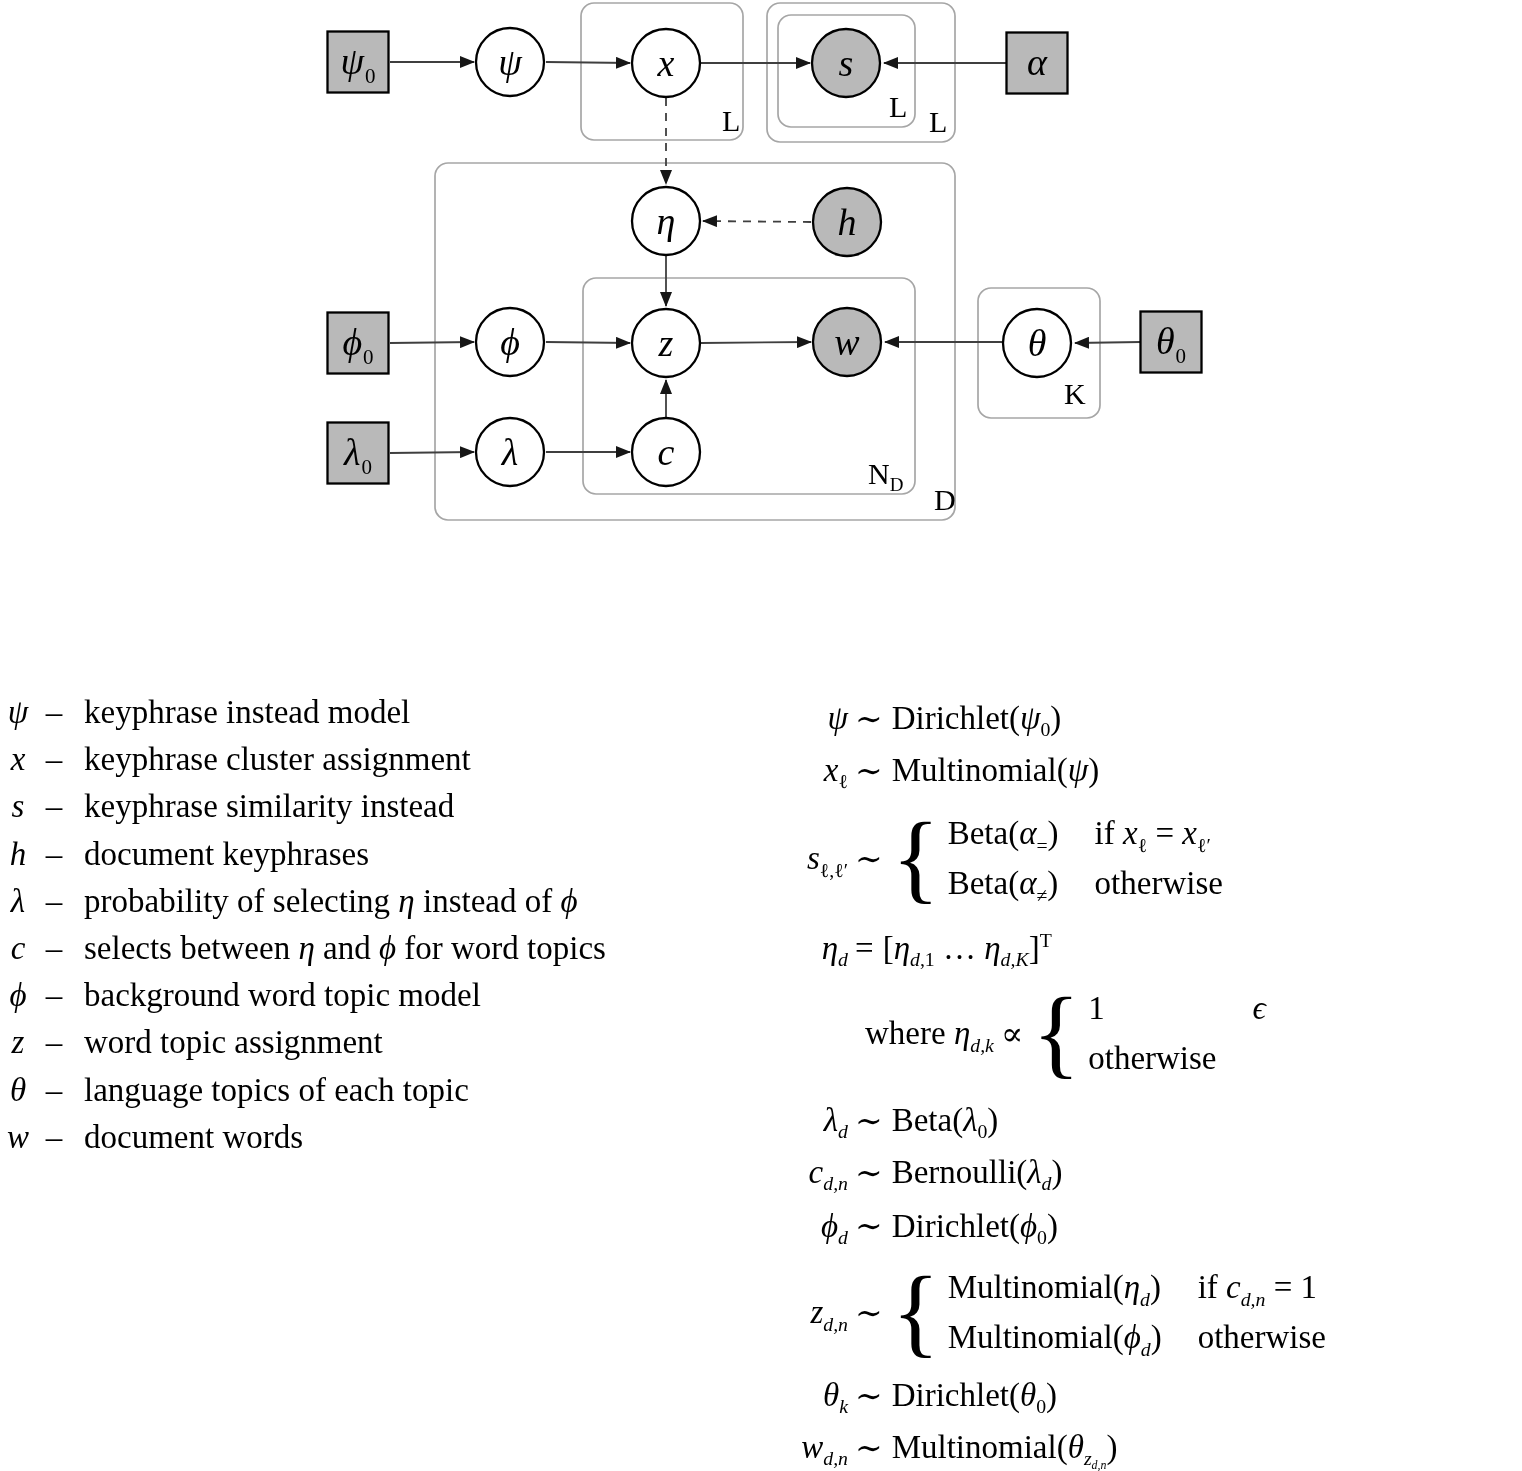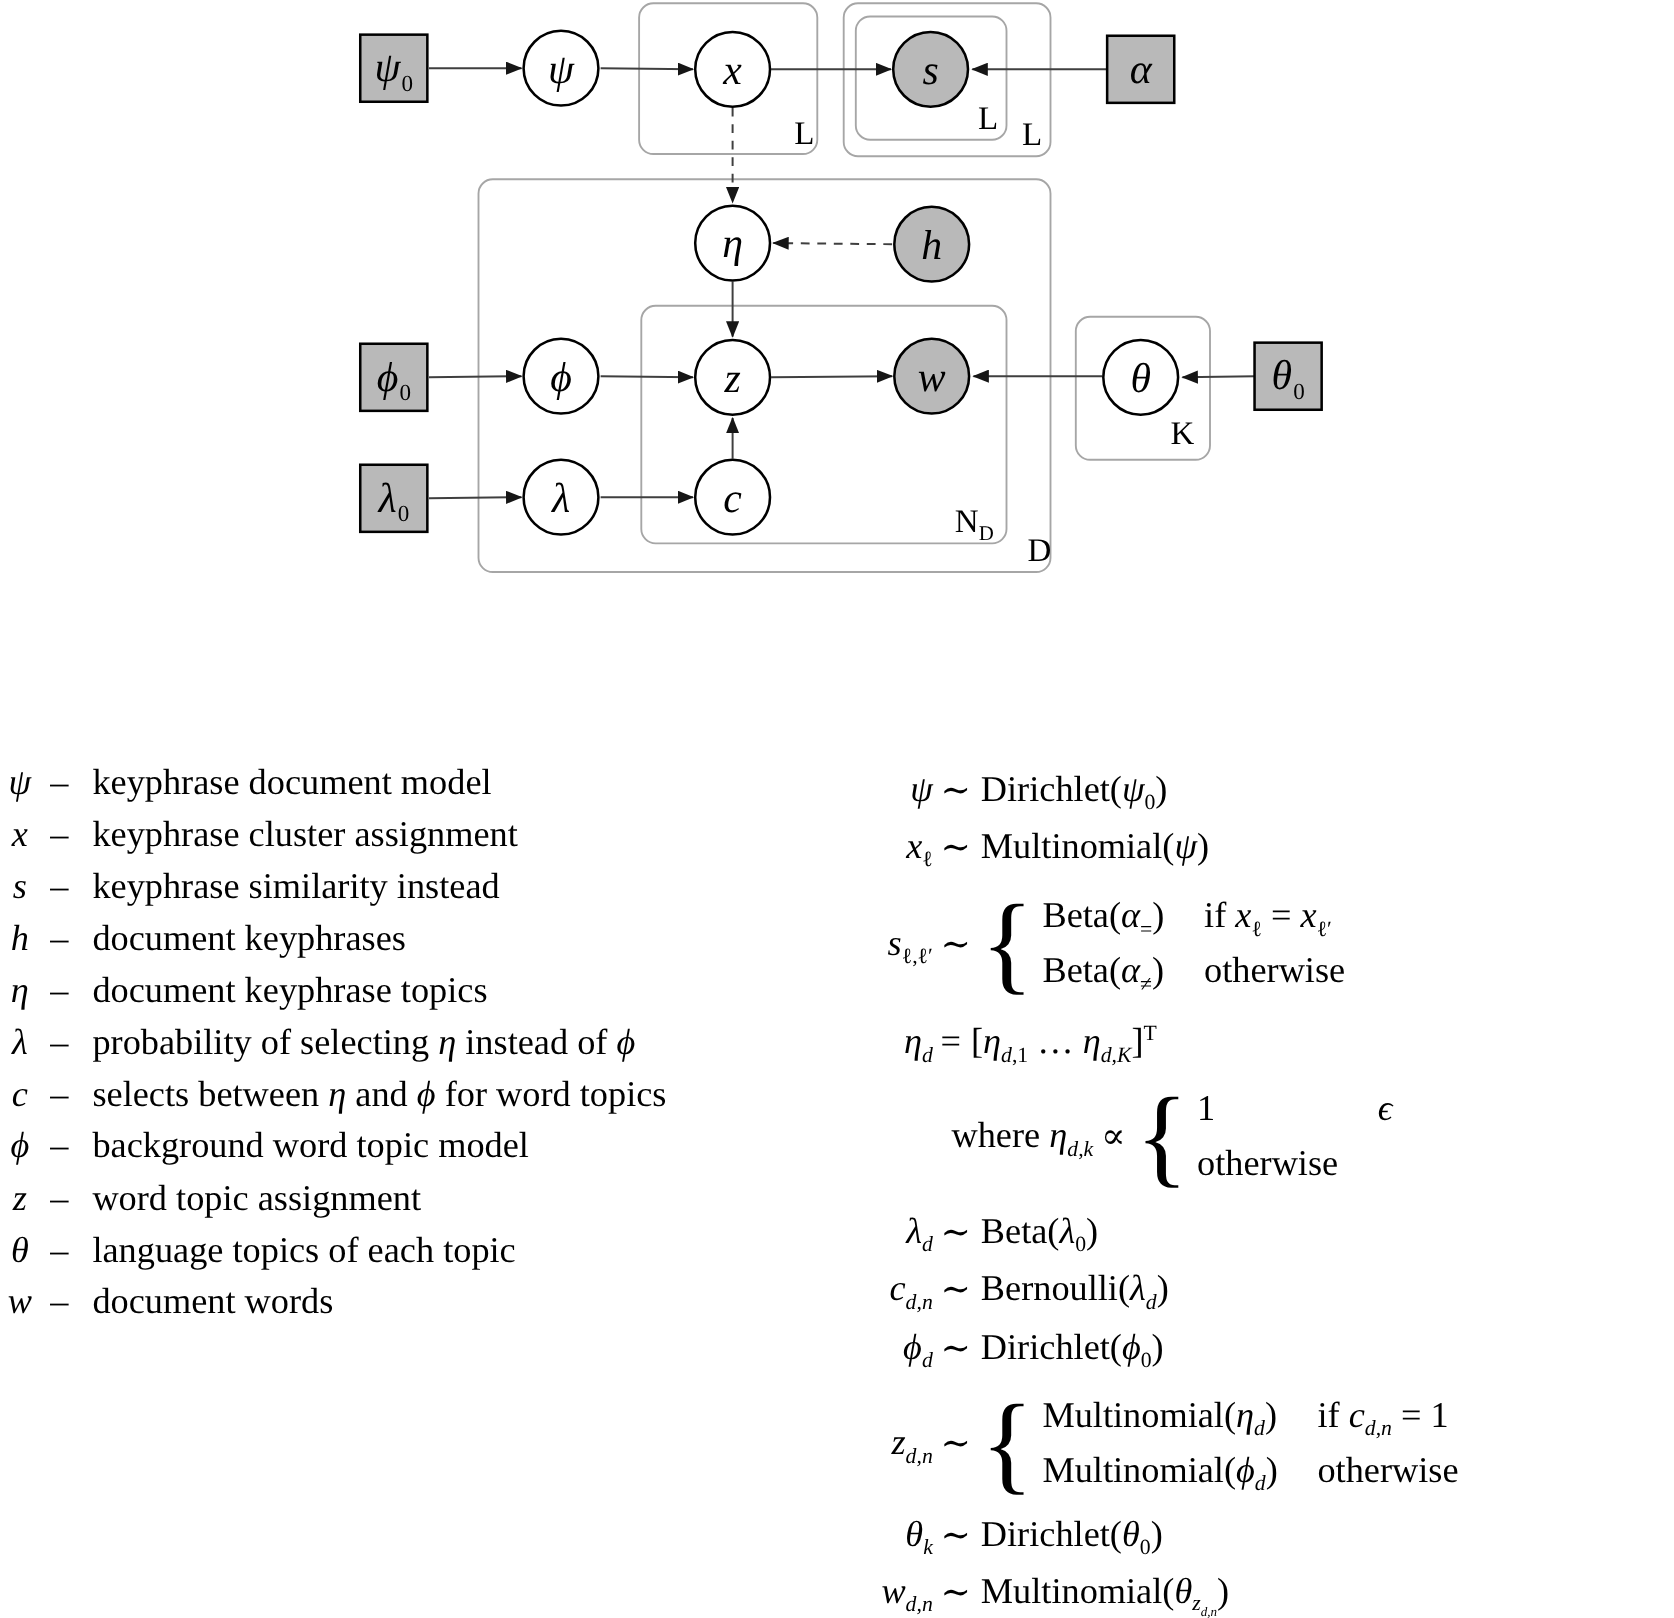"keyphrase document model" span.ldesc { text: document -> instead }
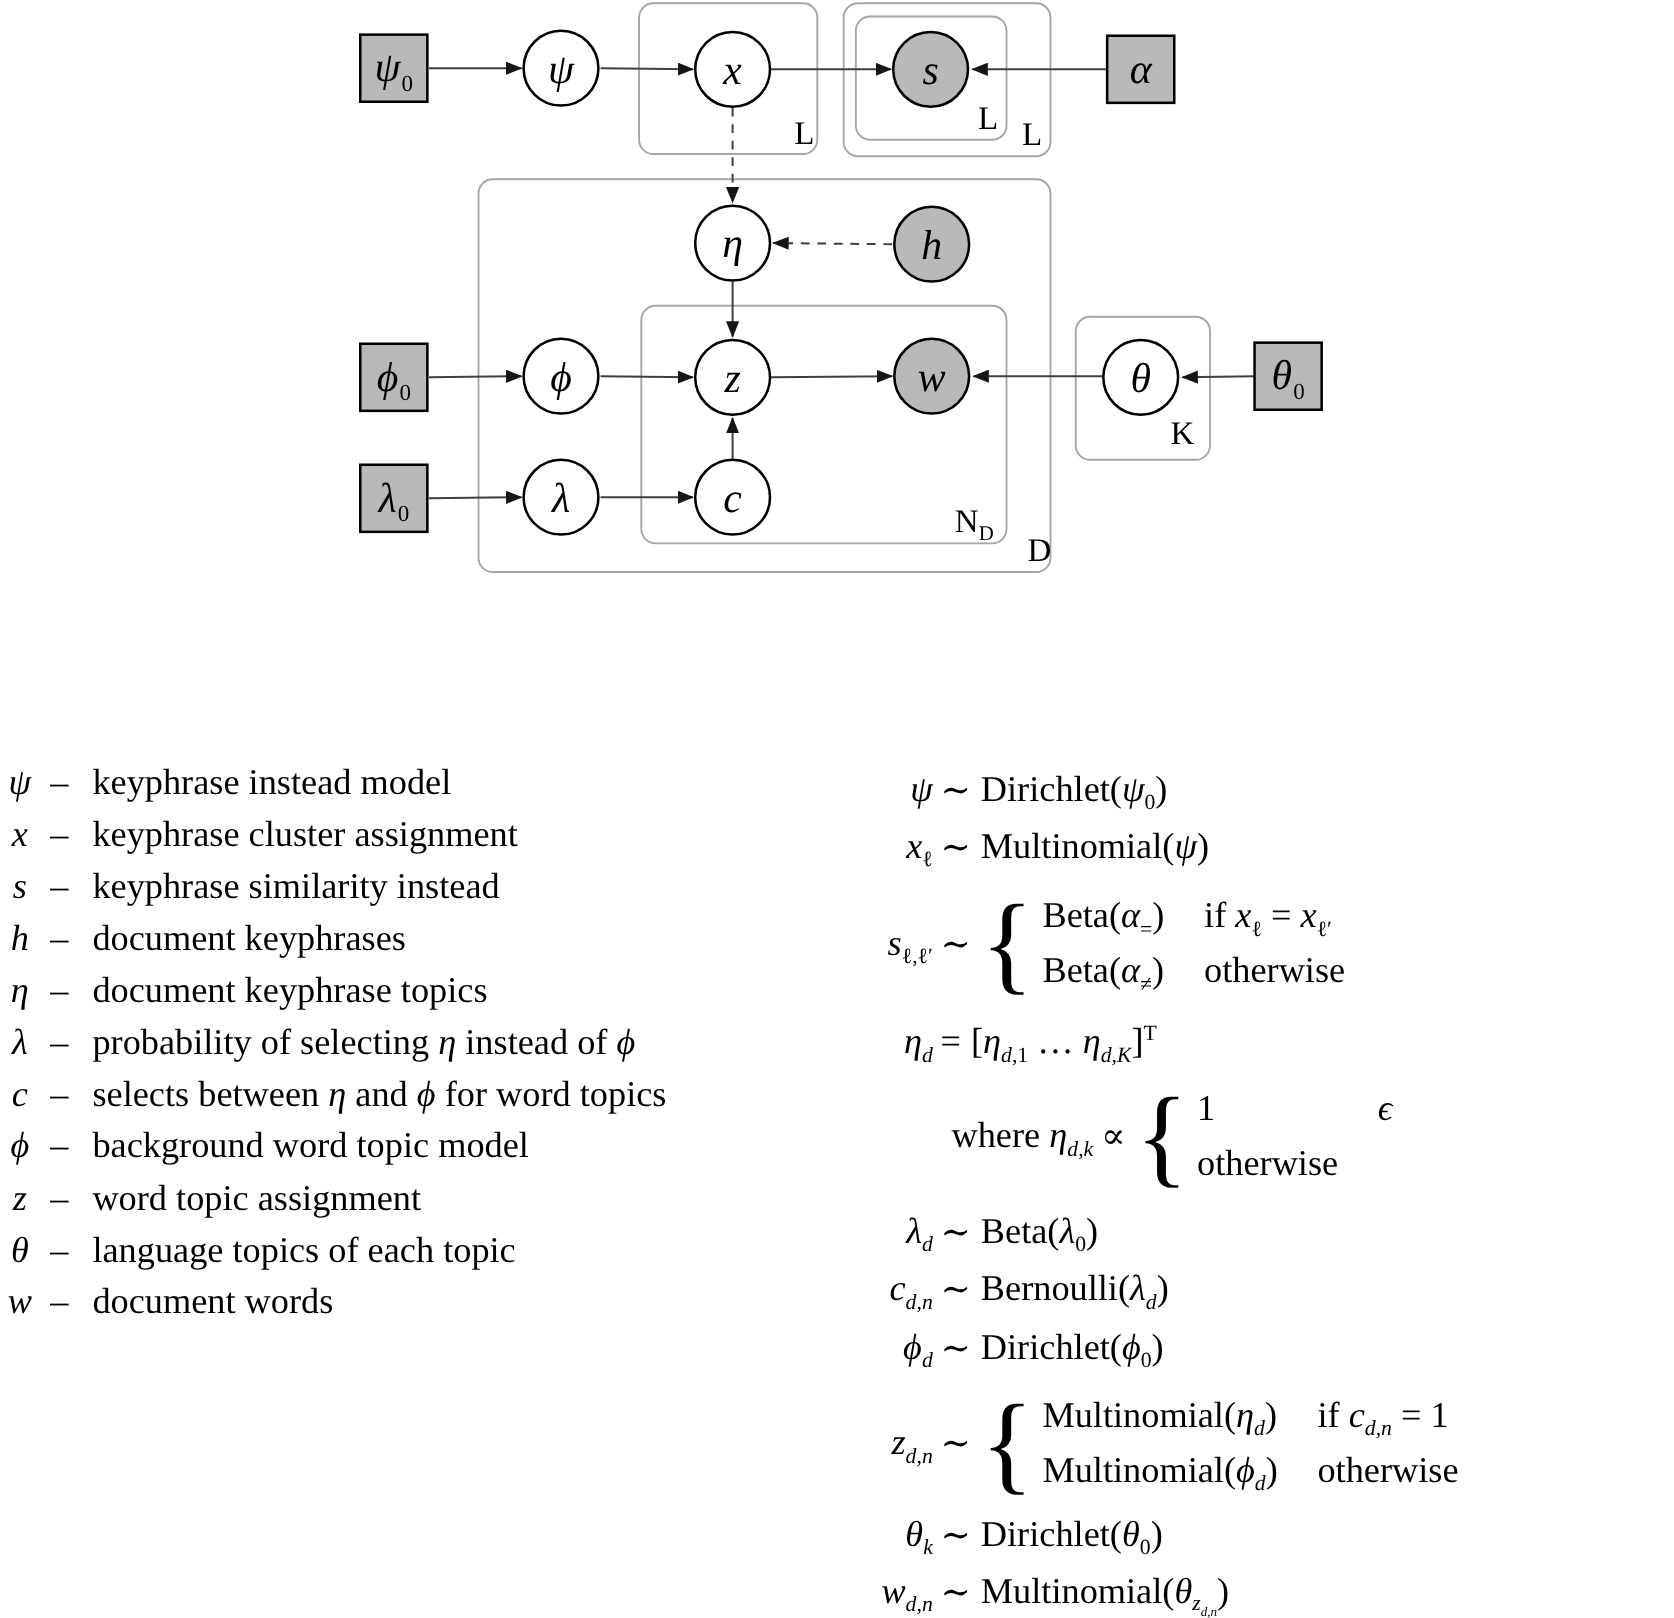"η – document keyphrase topics" div.lrow { html: <div><span>η</span><span>–</span><span>document keyphrase topics</span></div> -> none }
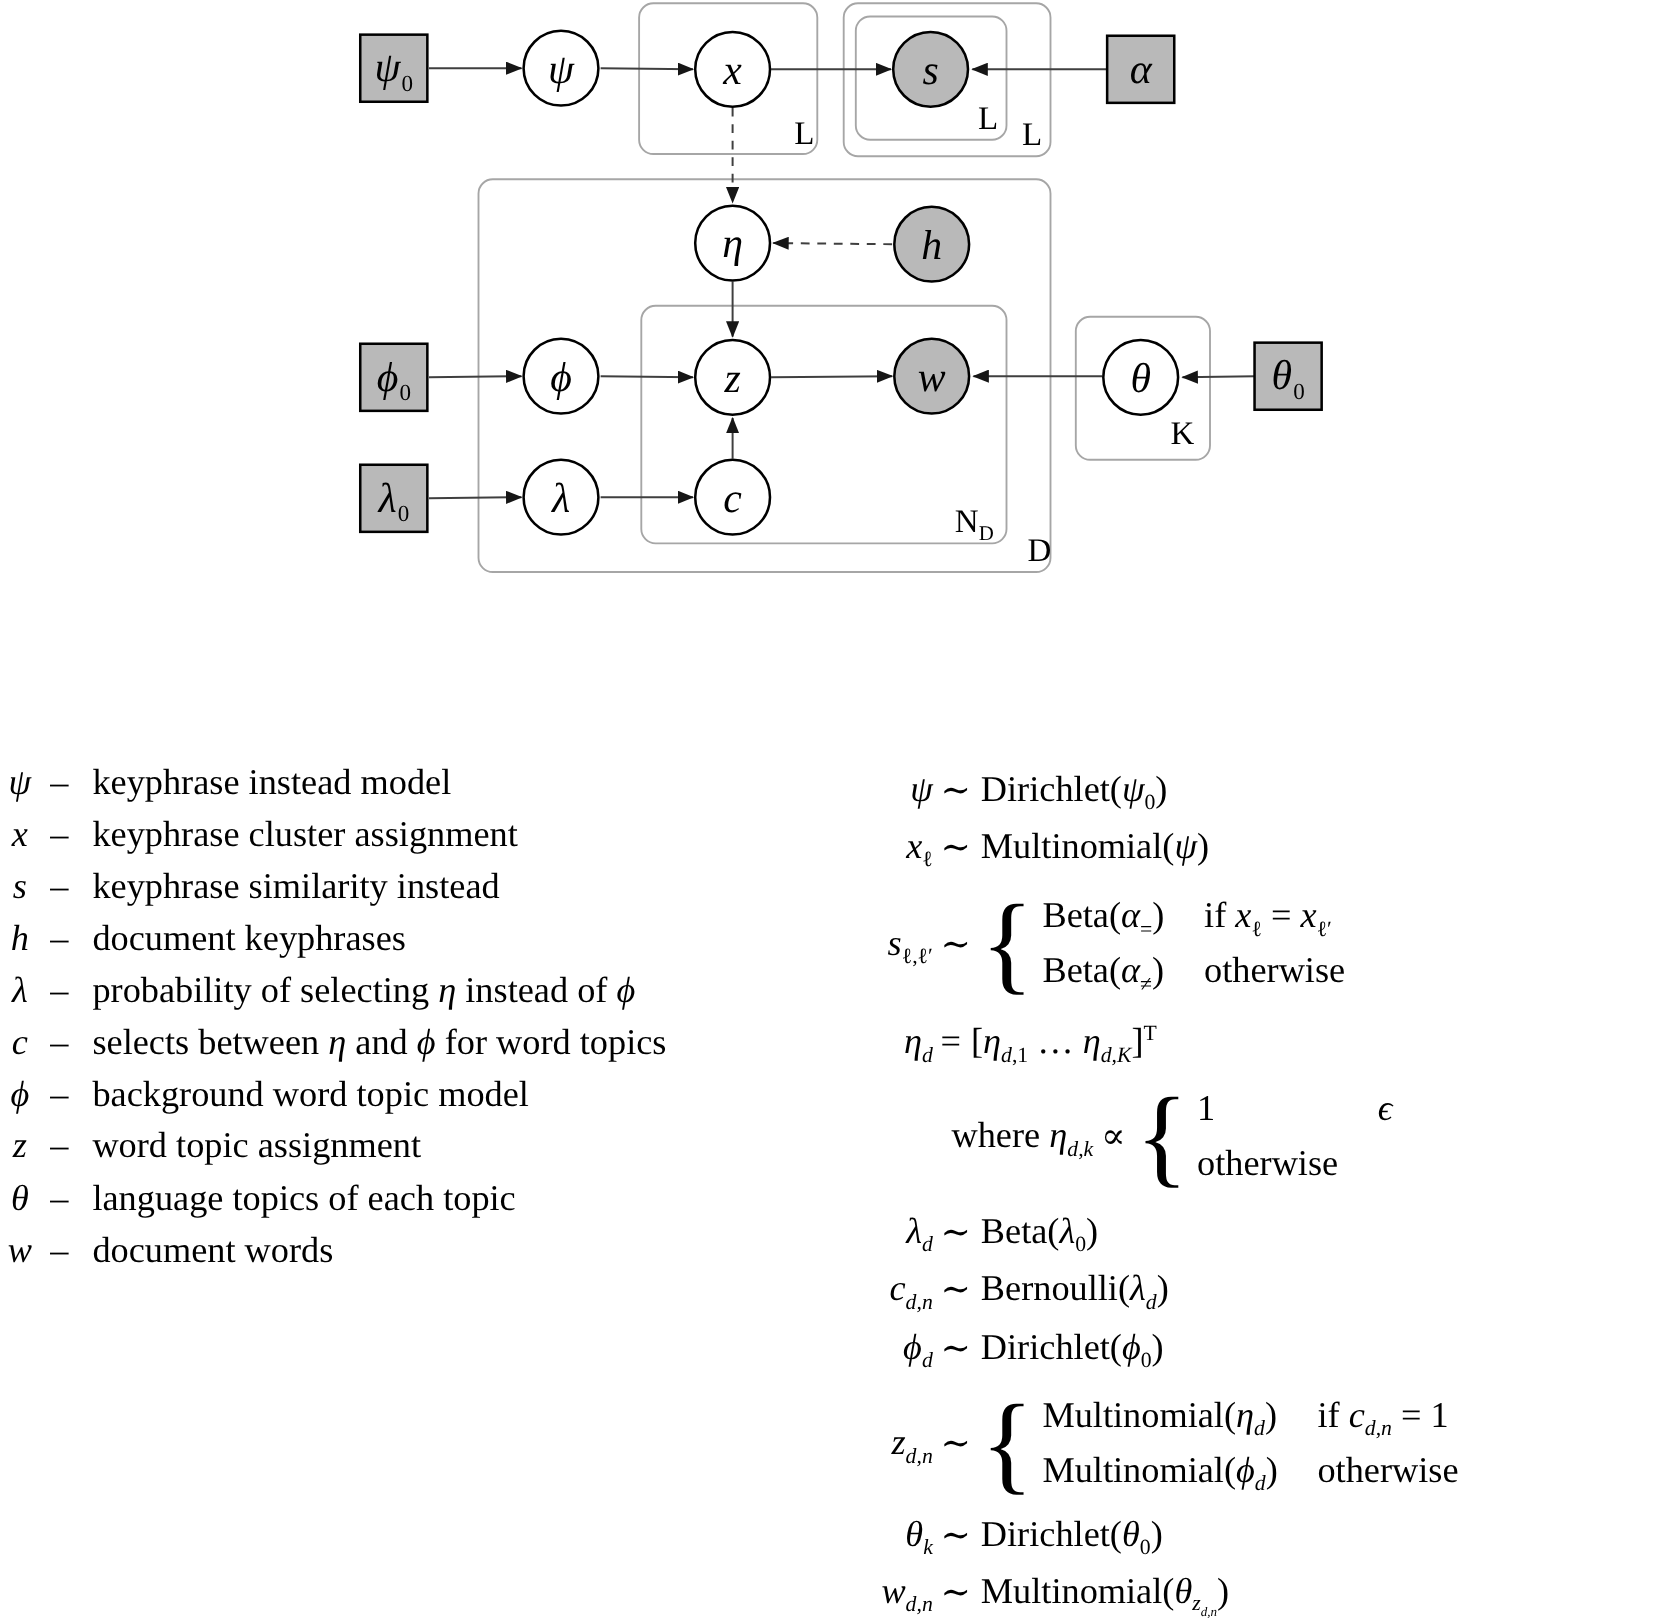"ϕd" div.eq { align-items: none -> flex-end }
